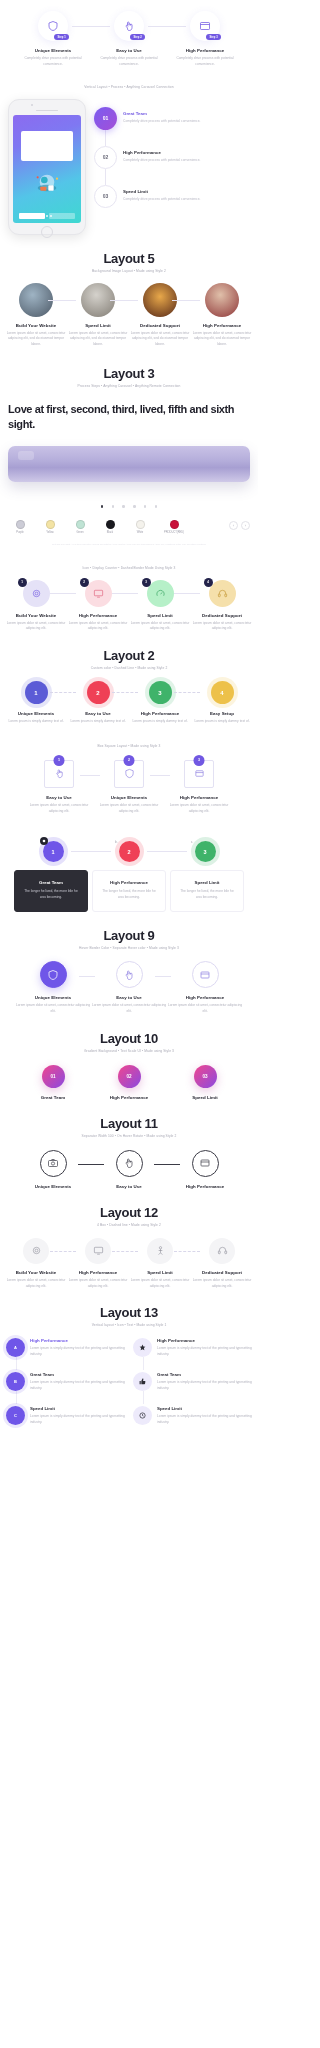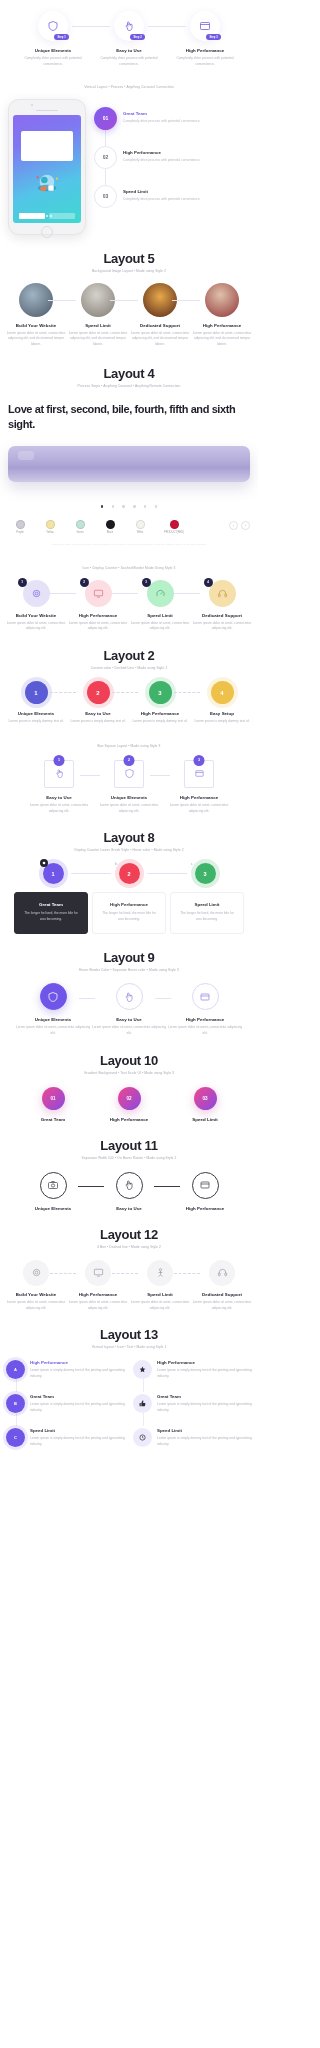"Layout 4" div.sec-title { text: 4 -> 3 }
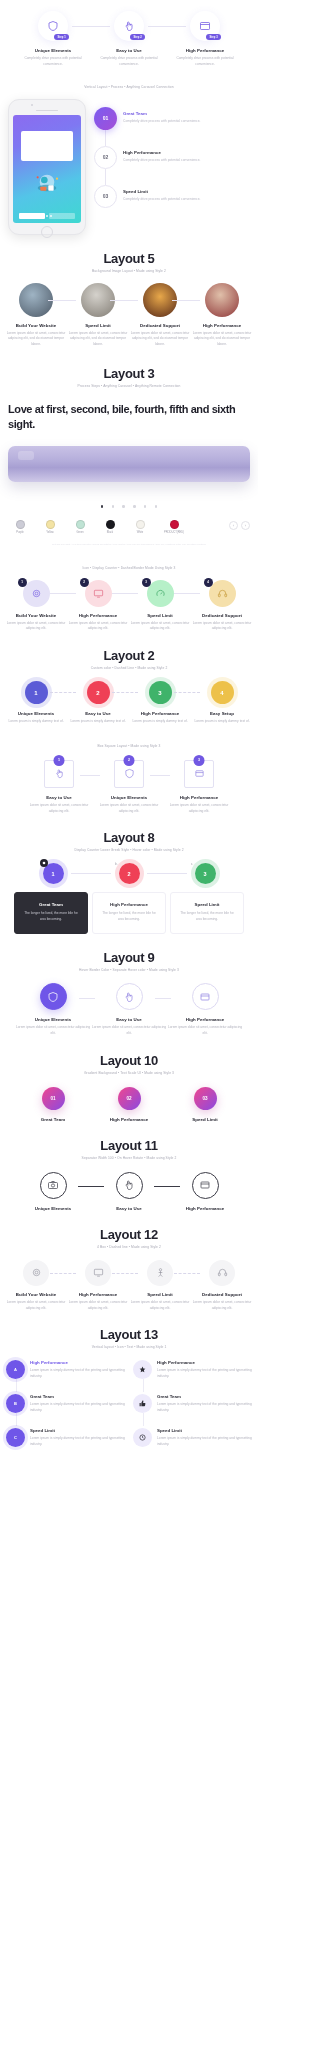"Love at first, second, bile," div.l4-big { text: bile, fourth -> third, lived }
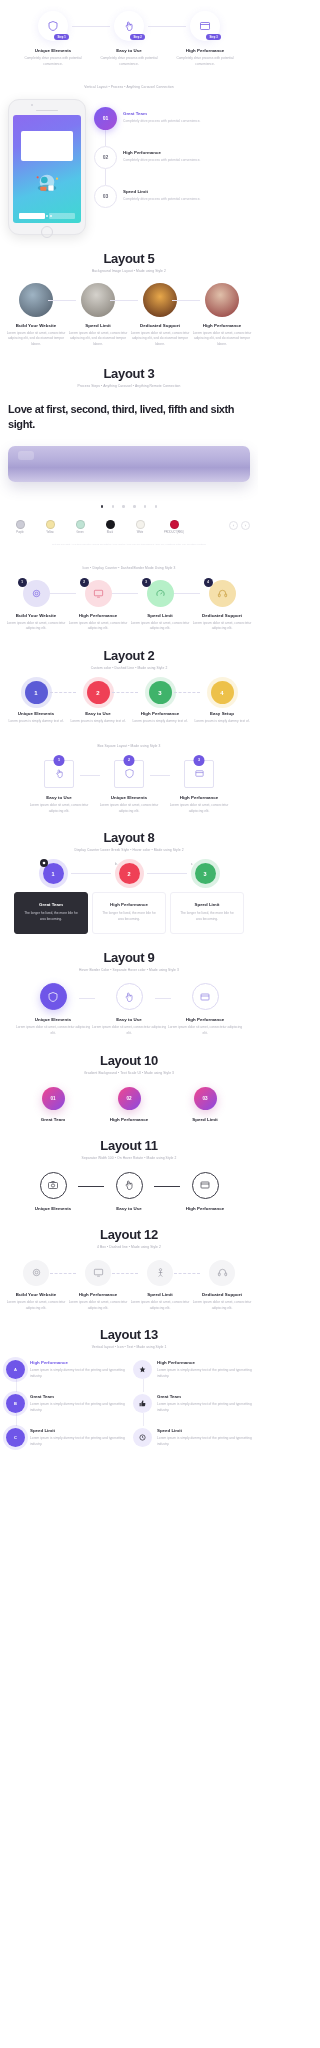"Layout 8" div.sec-head { html: <div> <div>Layout 8</div> <div>Display Counter Lower Greek Style • Hover color • Made using Style 2</div> </div> -> none }
